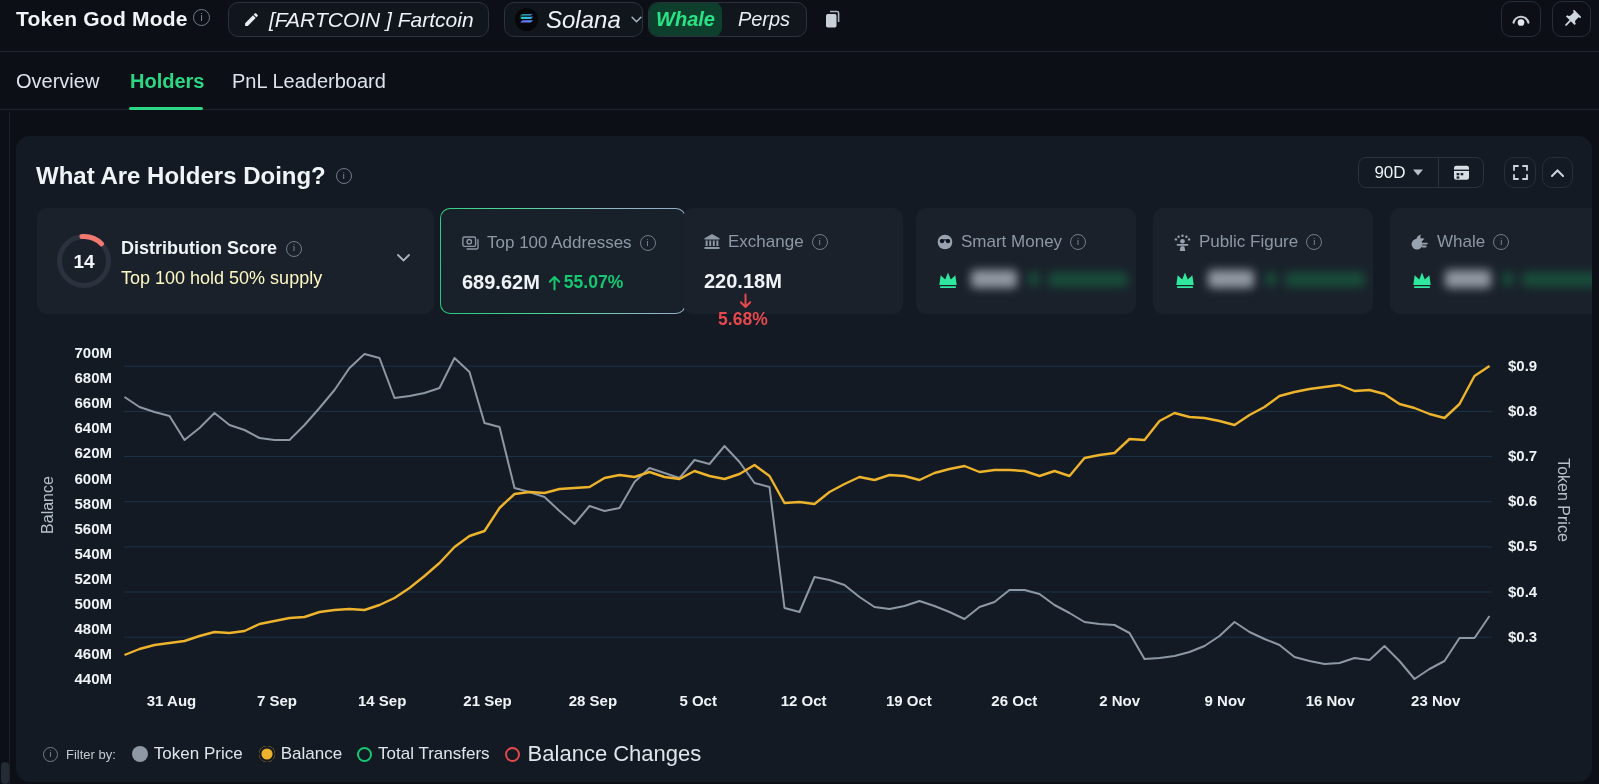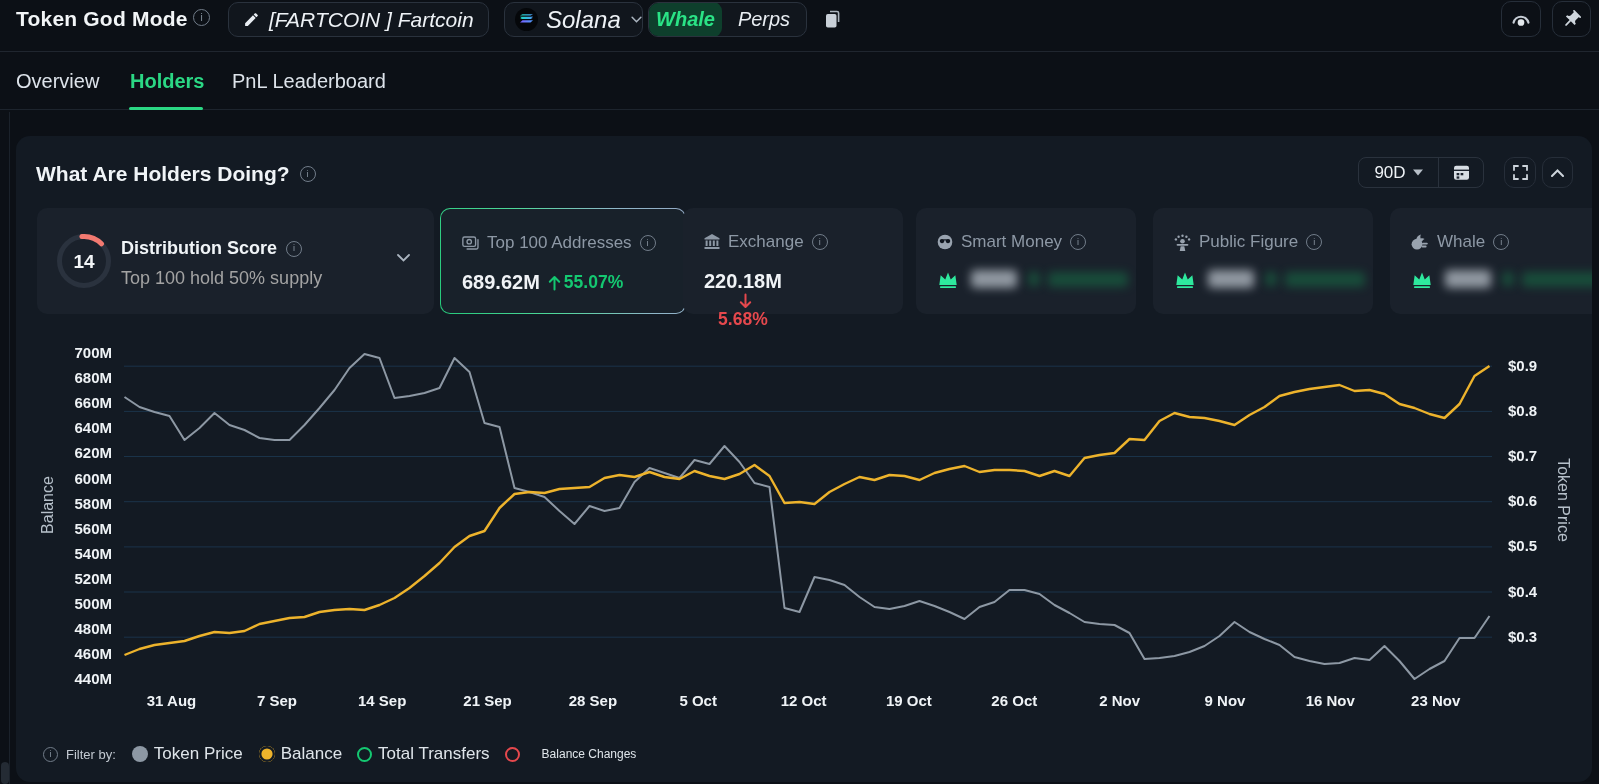"What Are Holders Doing?" span { font-size: 21px -> 24px }
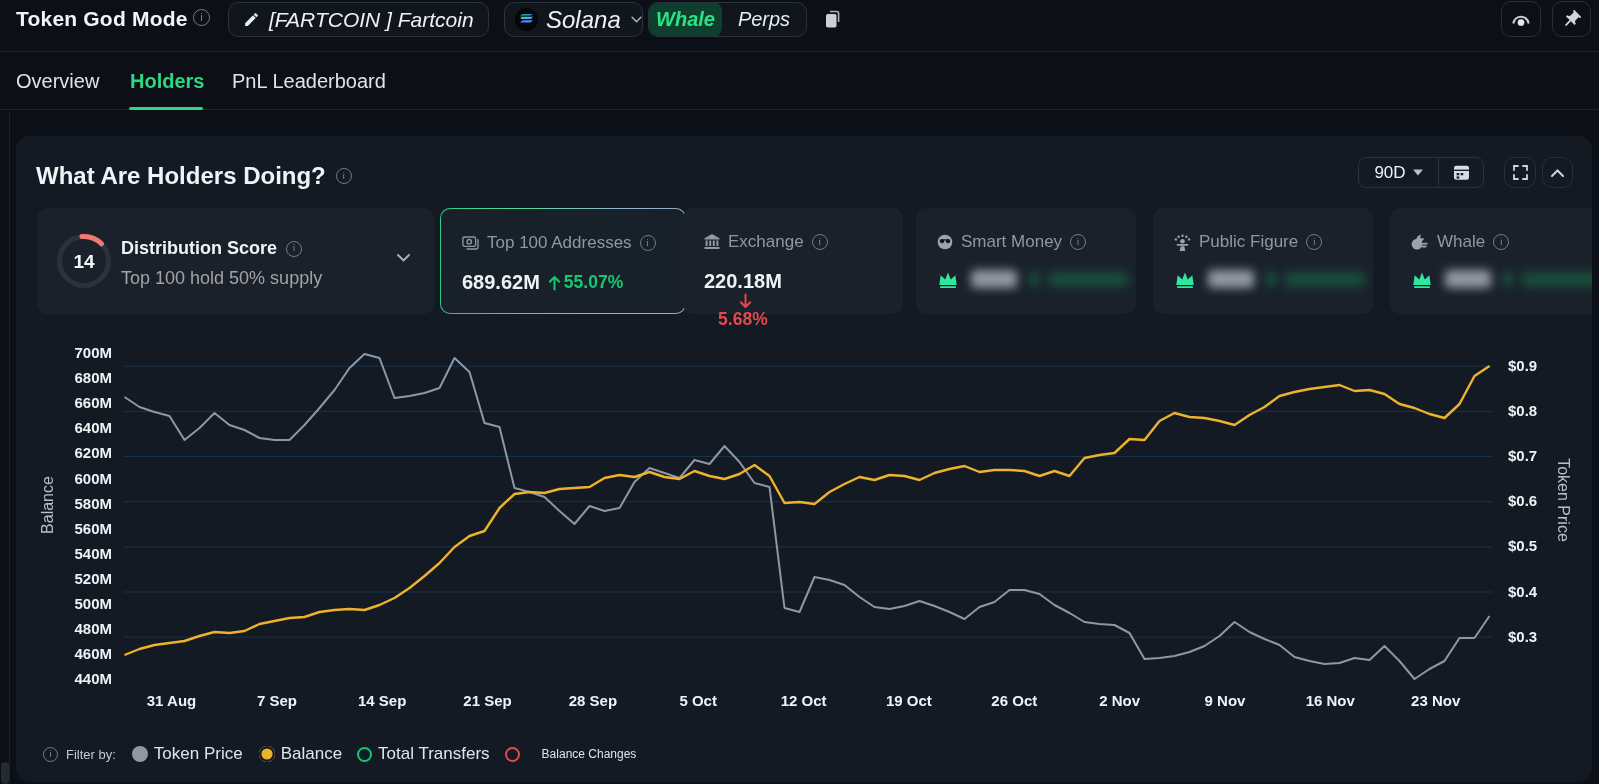"Top 100 hold 50% supply" div { color: #a3a3a3 -> #fef9c3 }
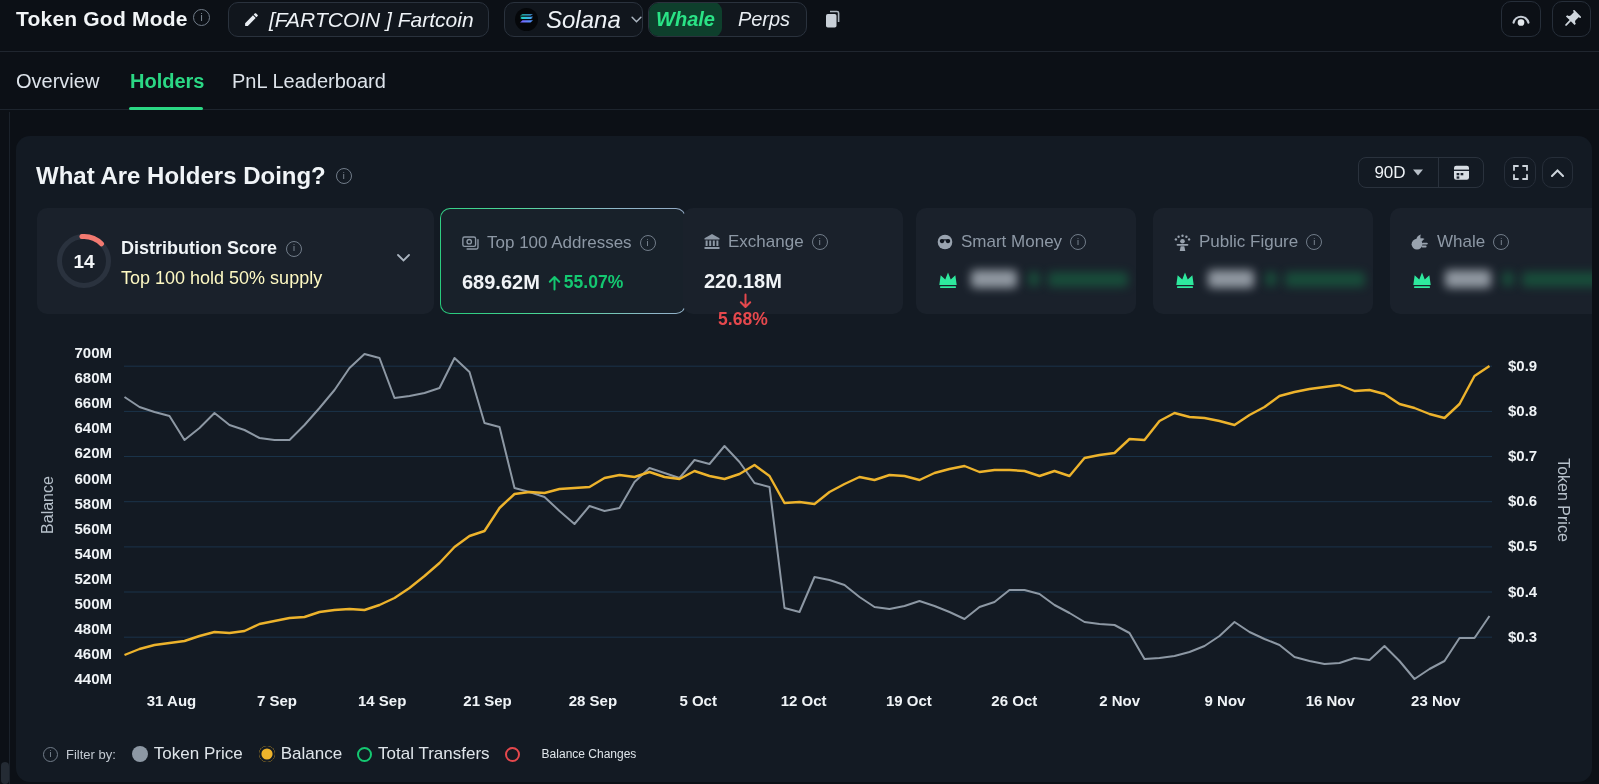"Balance Changes" span { font-size: 12px -> 22px; margin-left: 22px -> 8px }
